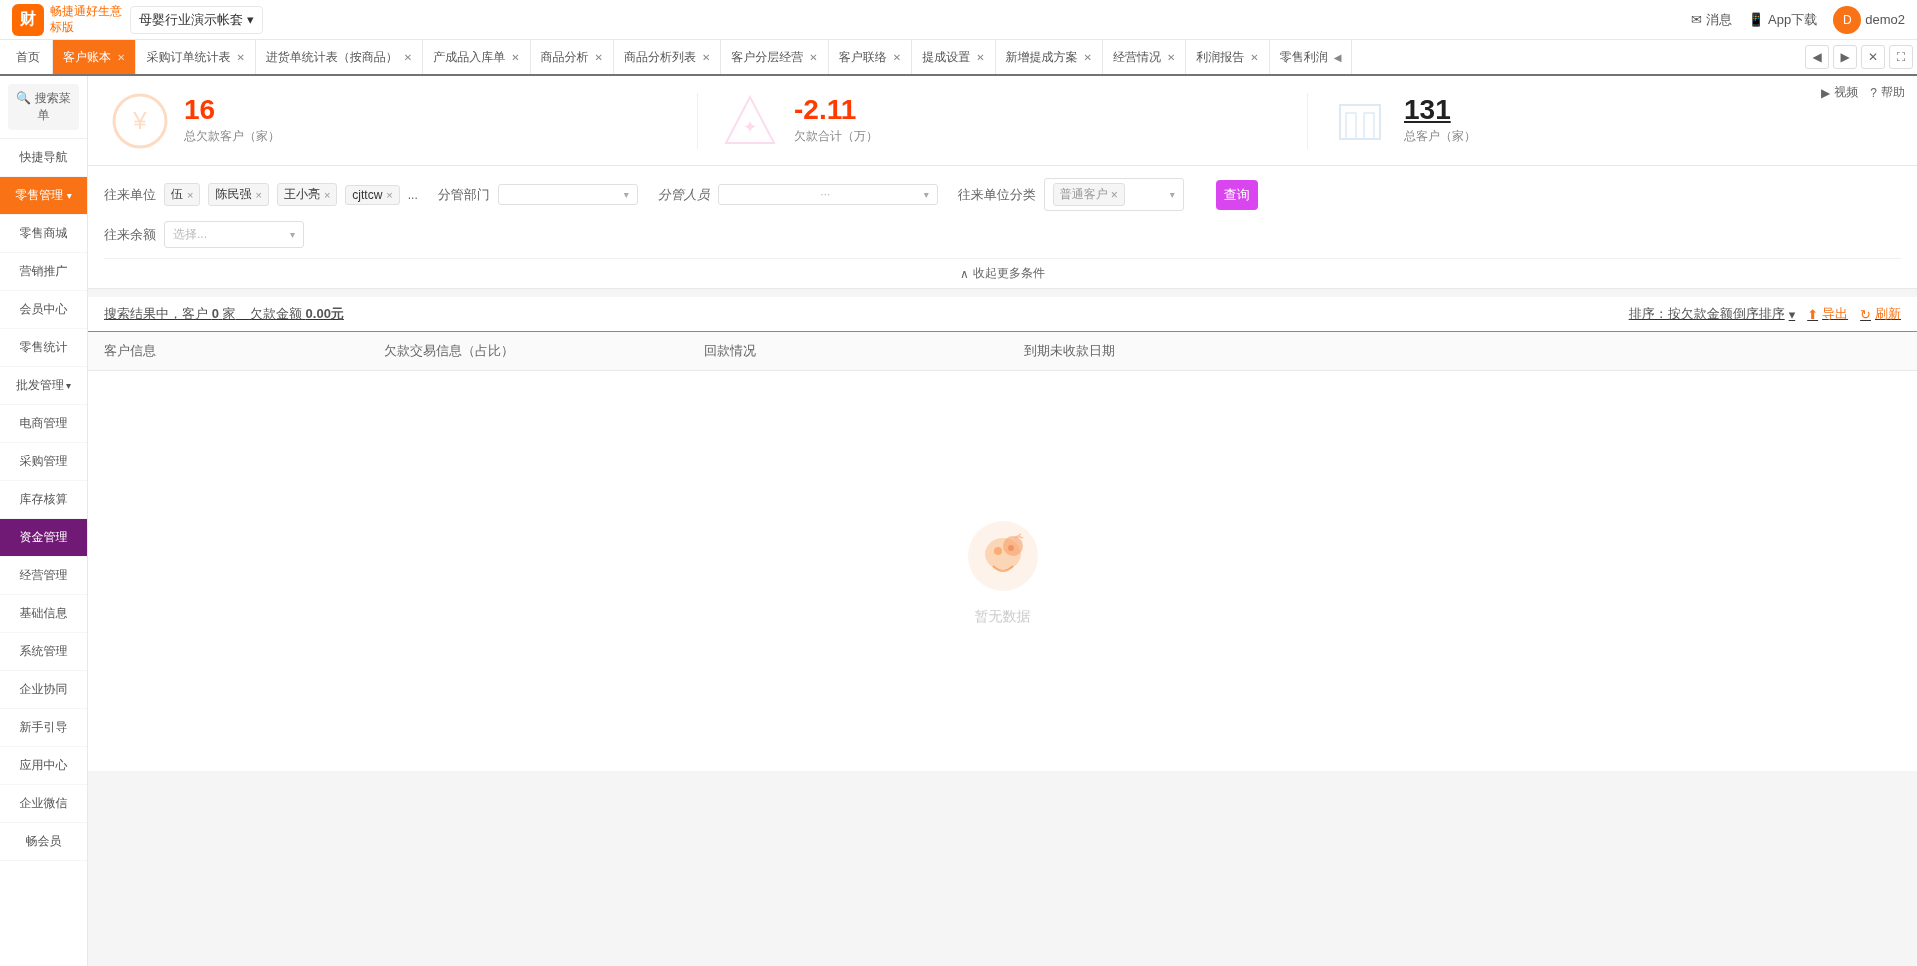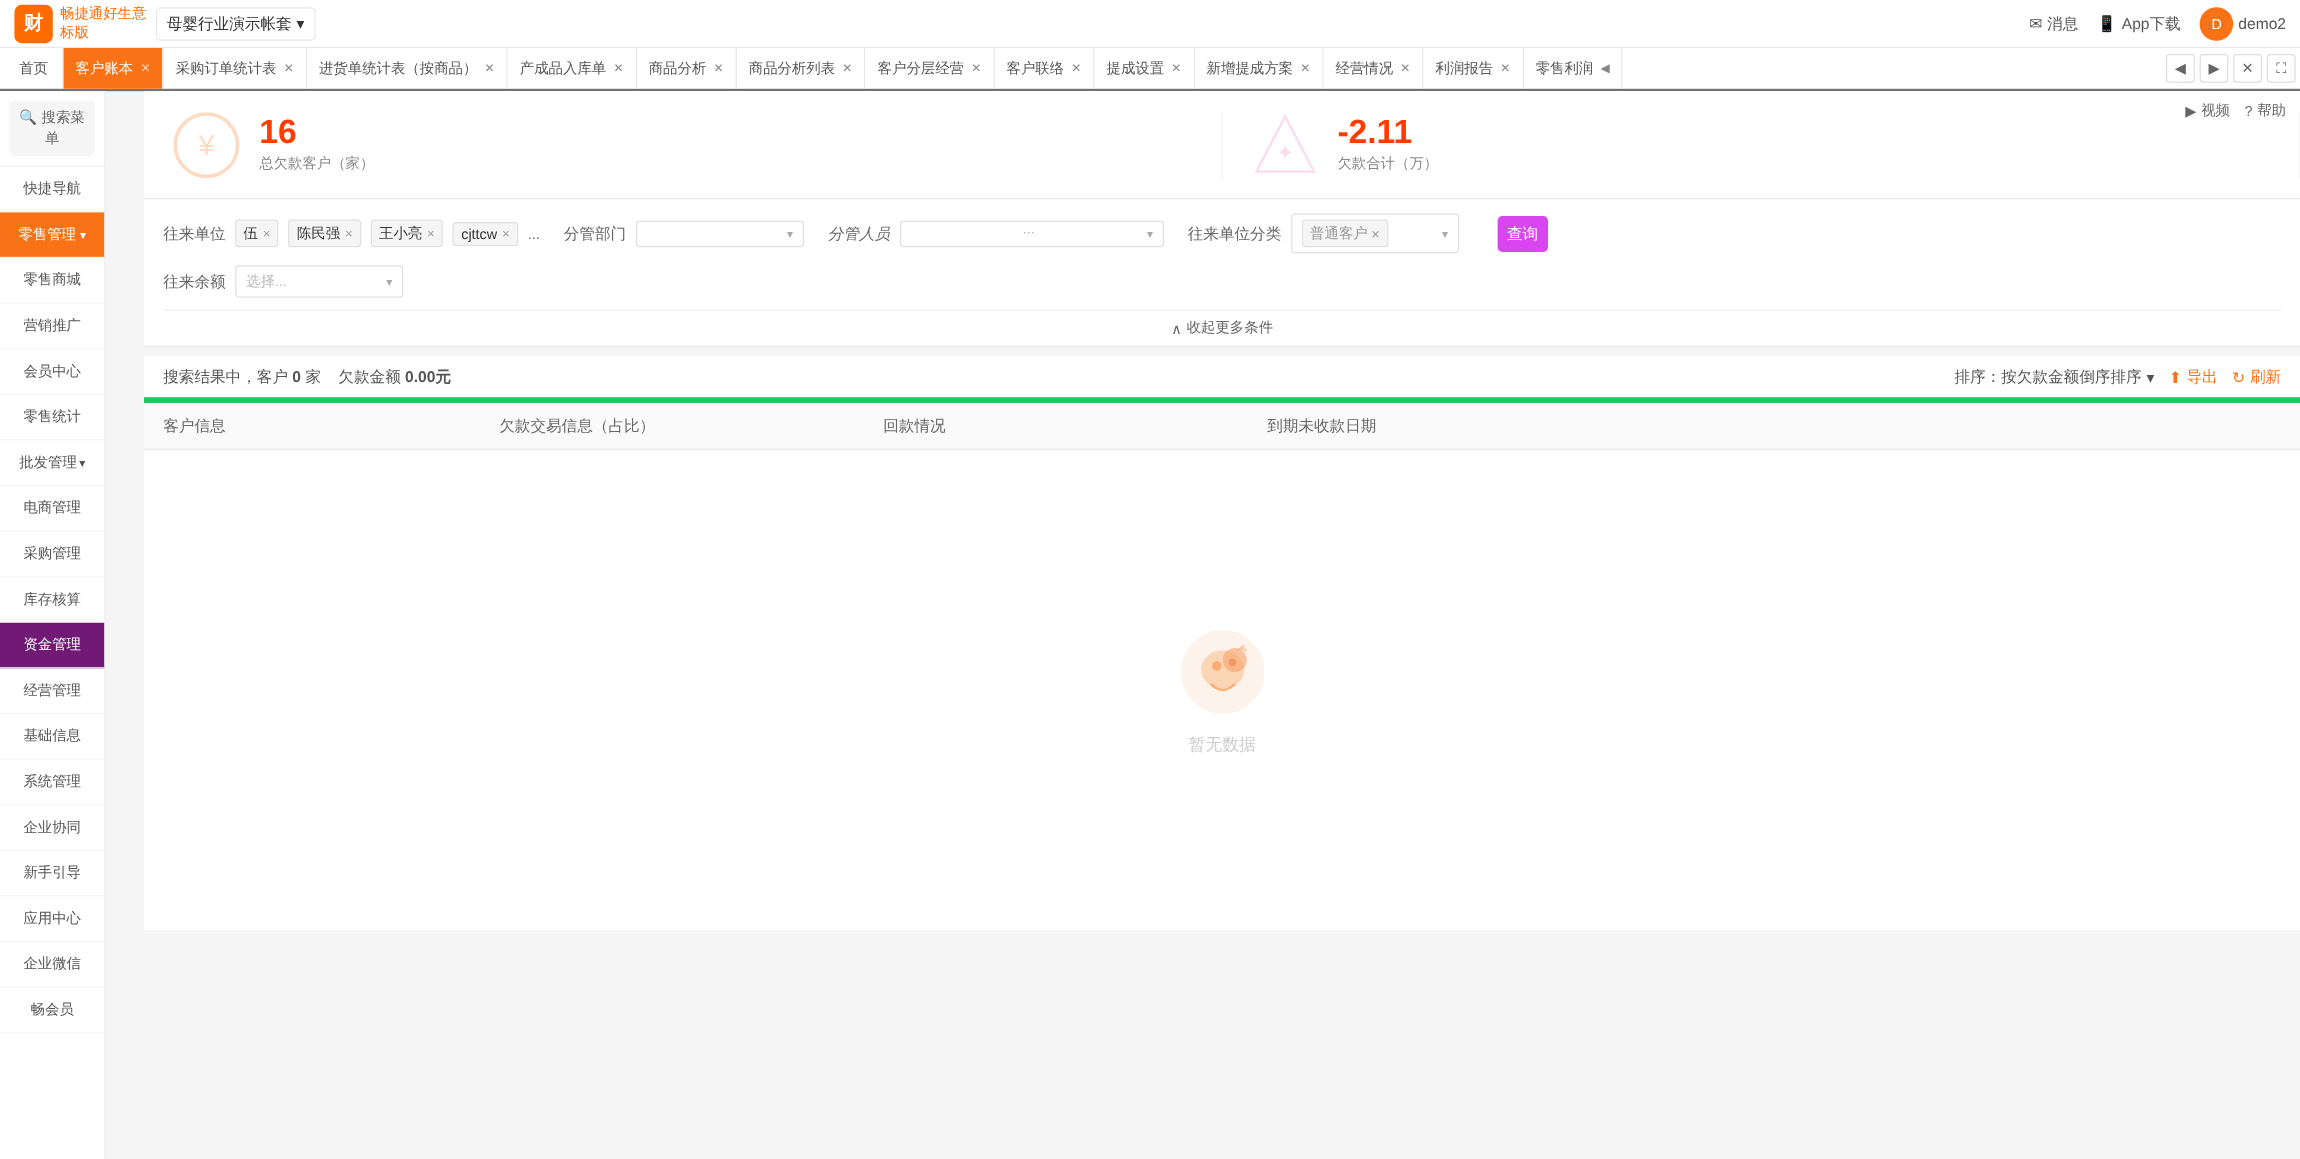"🔍 搜索菜单" .main-layout { gap: 32px -> none }
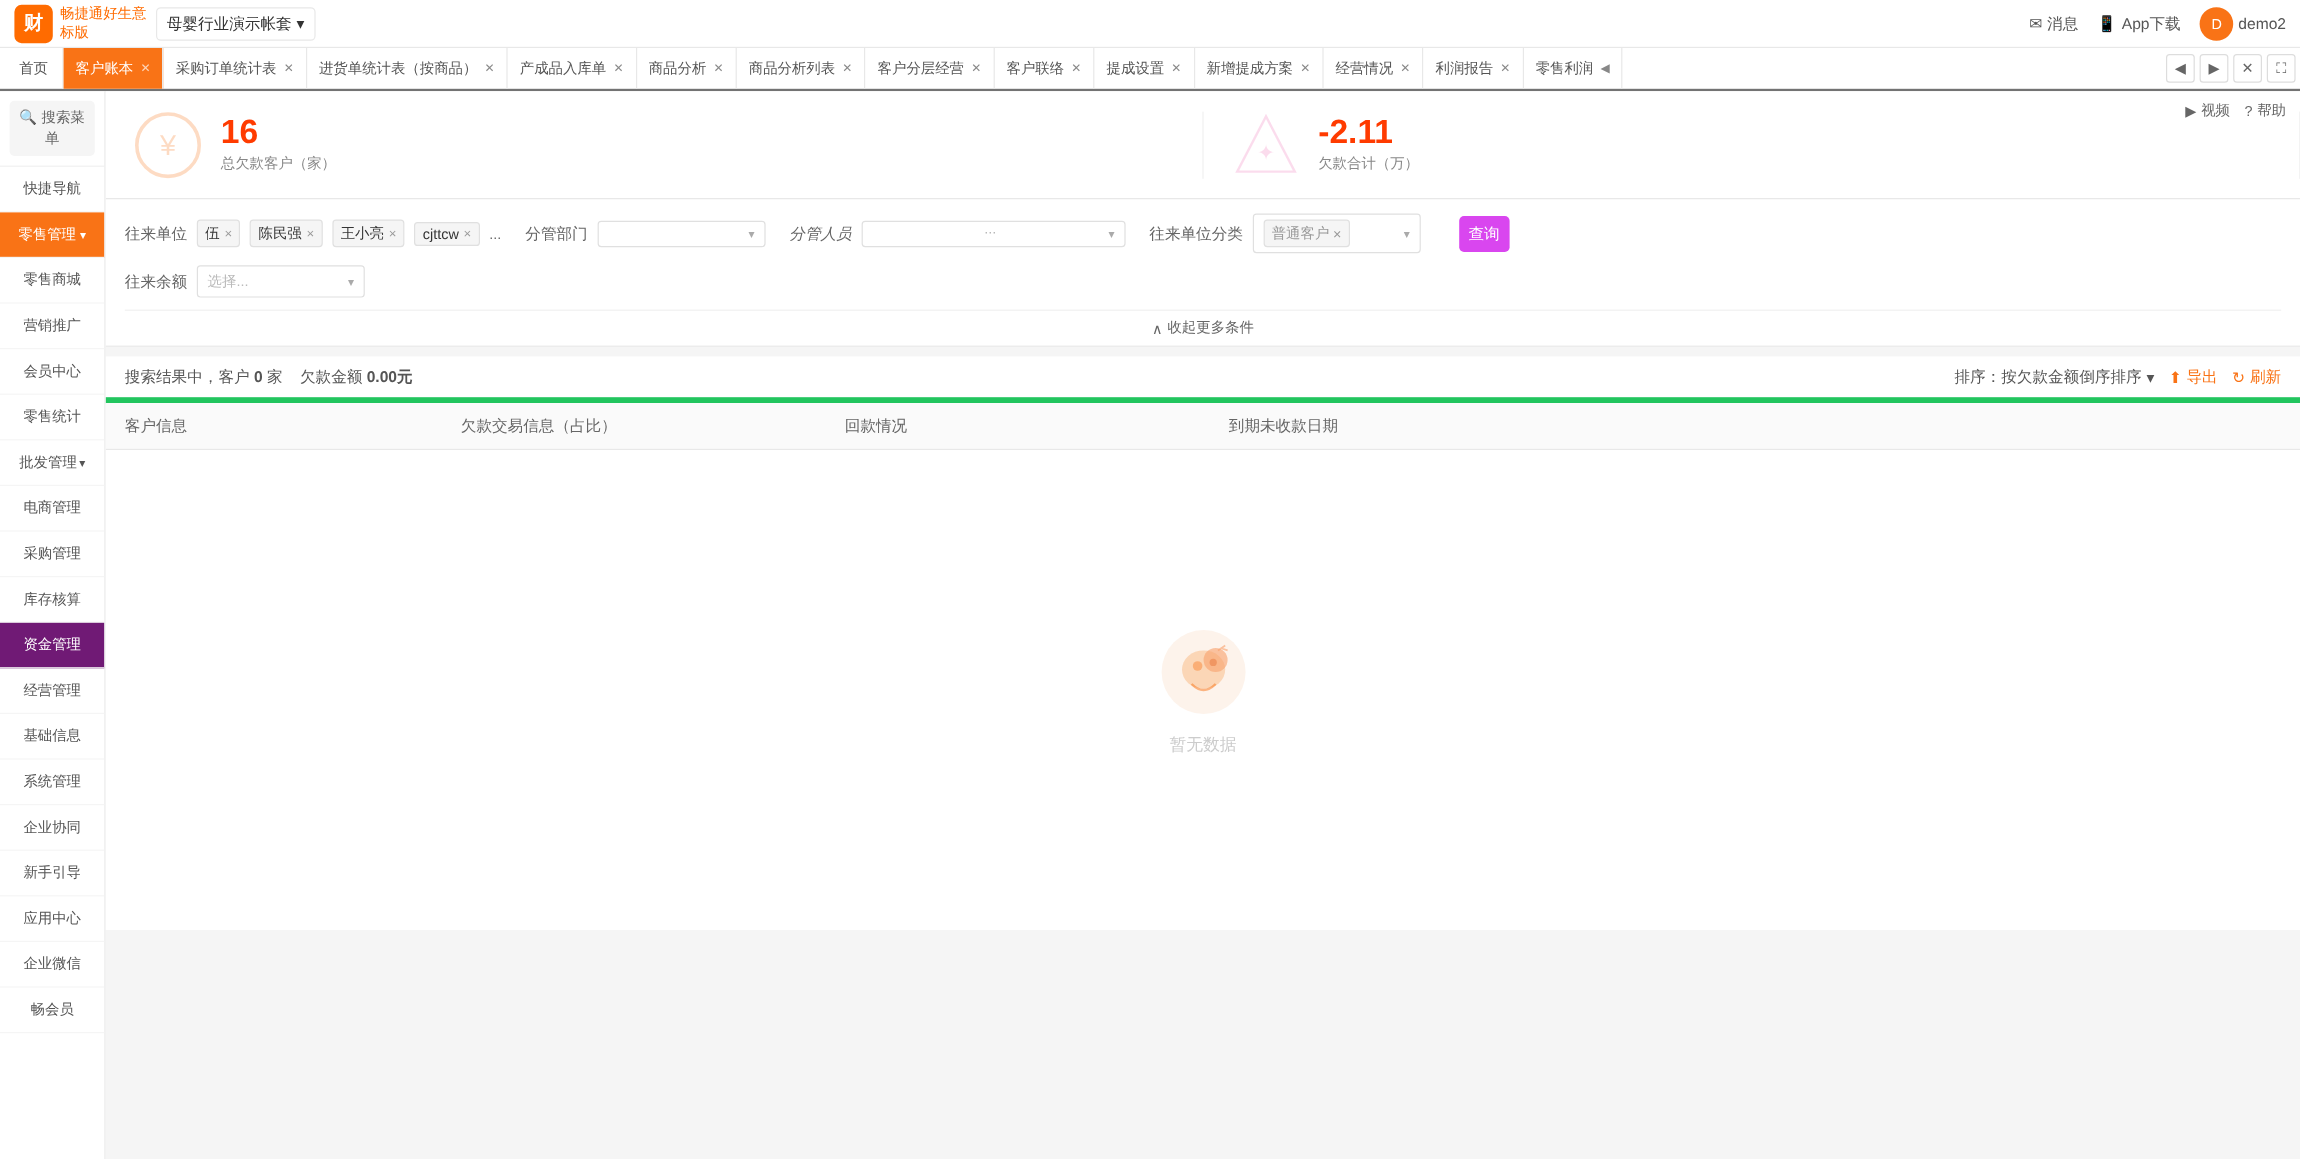"131" div.stat-item { html: none -> <div> <div> <svg> <rect></rect> <rect></rect> <rect></rect> </svg> </div> <div> <span>131</span> <span>总客户（家）</span> </div> </div> }
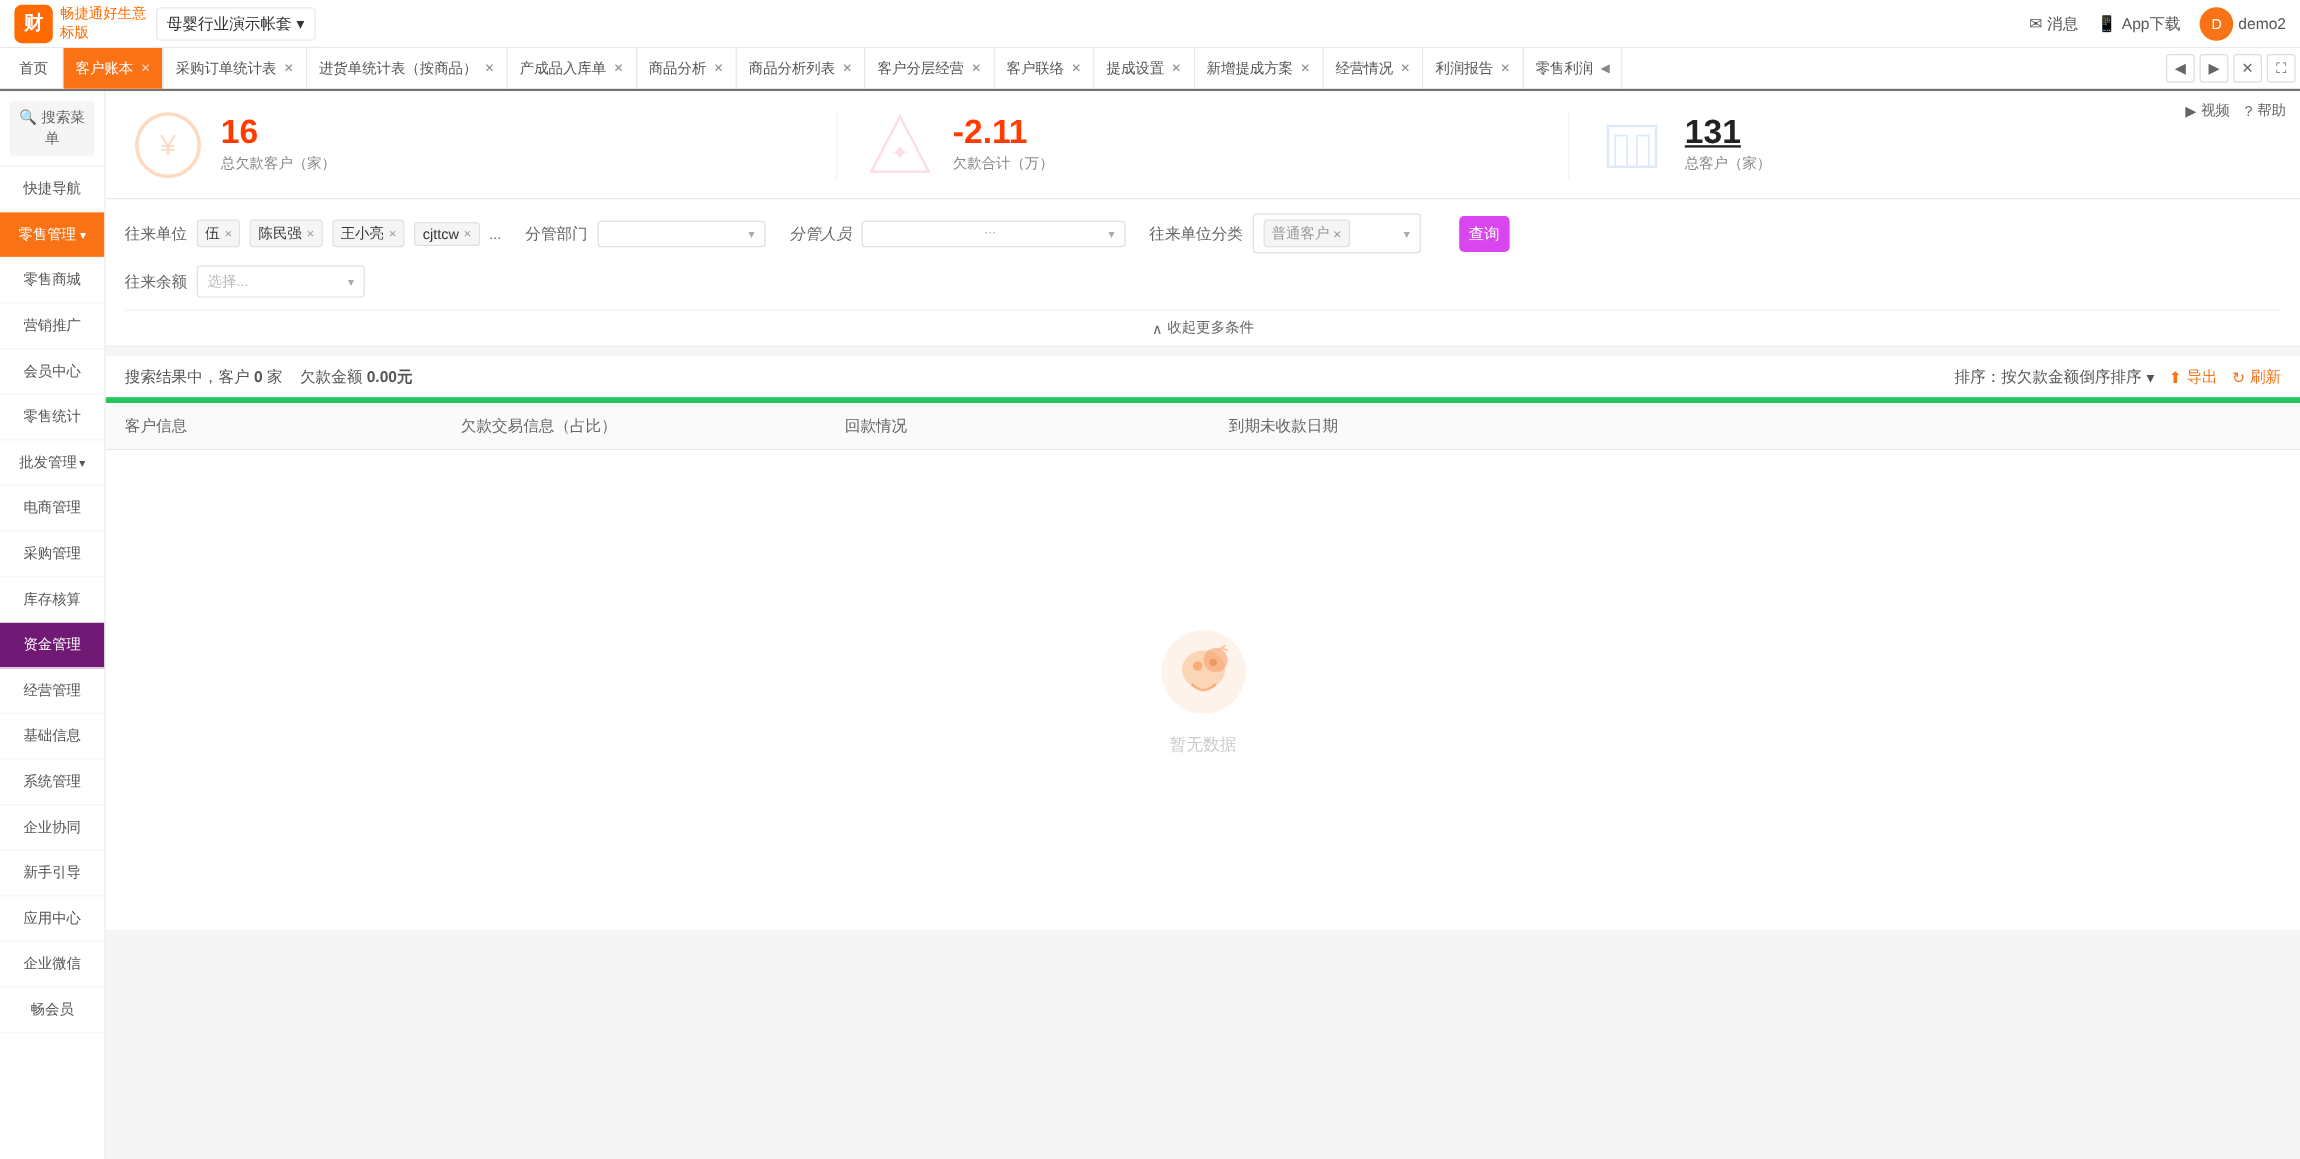"搜索结果中，客户 0 家 欠款金额 0.00元" .results-bar { border-bottom: 5px solid #22c55e -> 1px solid #22c55e; text-decoration: none -> underline }
